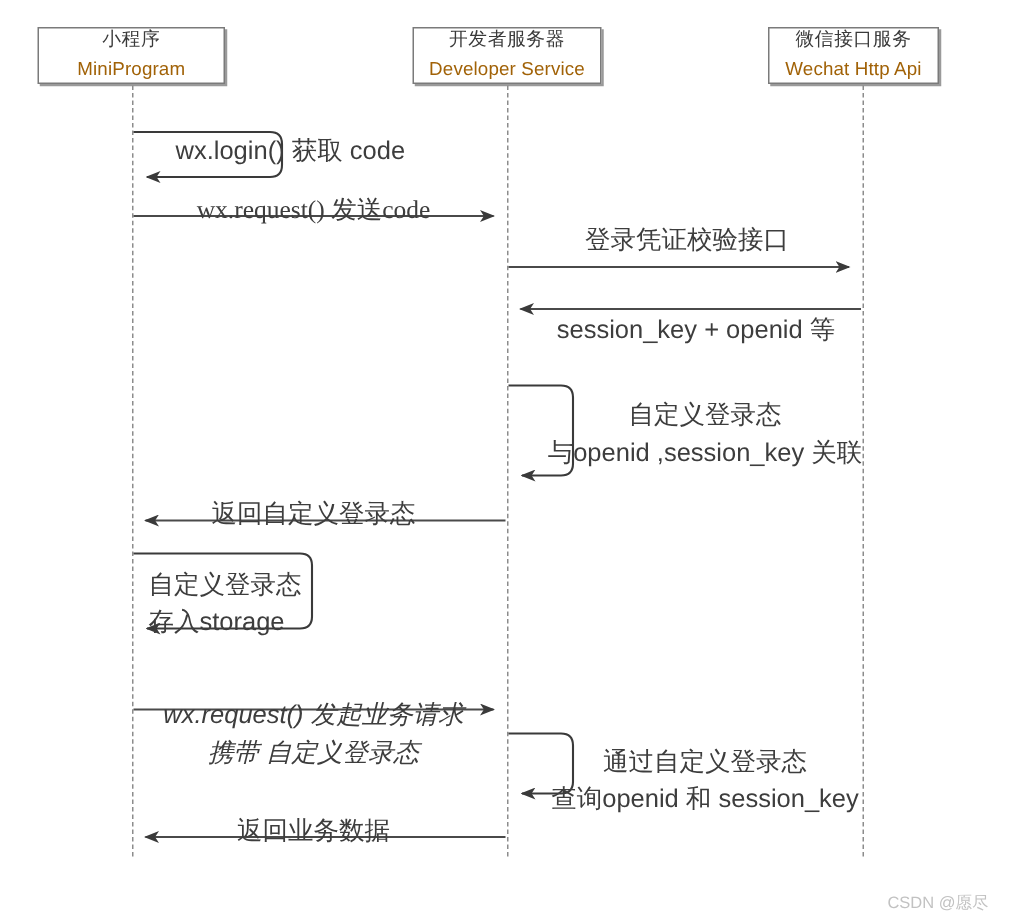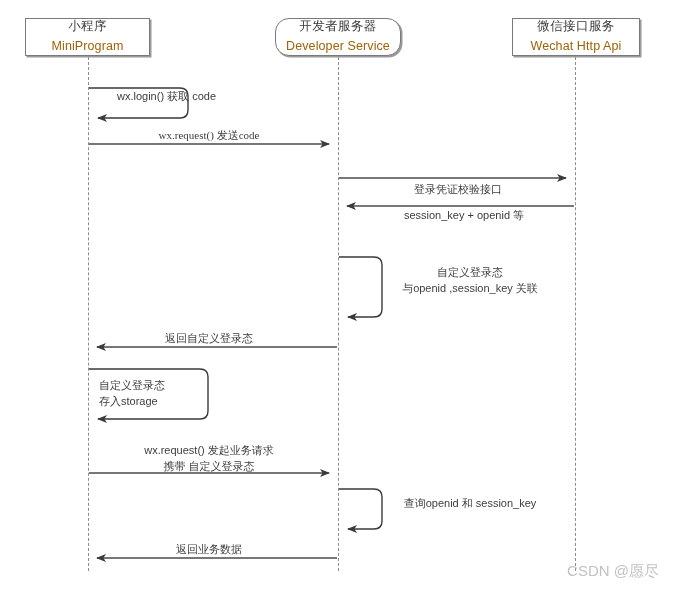"开发者服务器" div.participant { border-radius: 14px -> none }
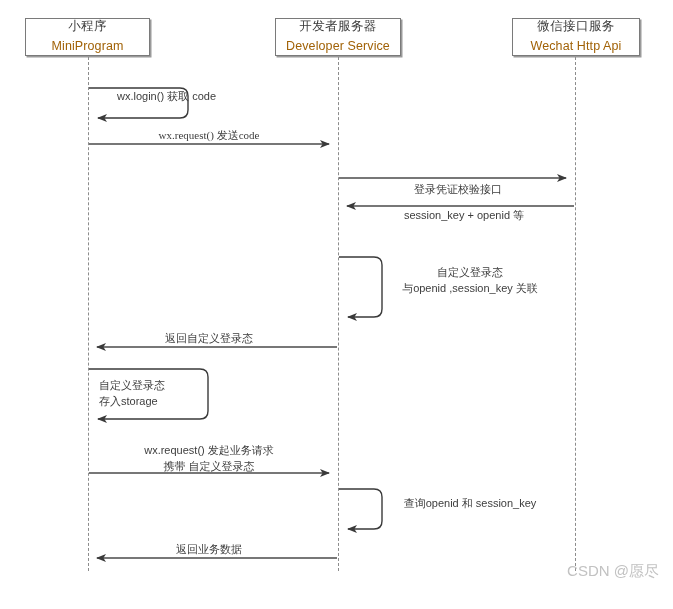"微信接口服务" div.participant { width: 128px -> 114px }
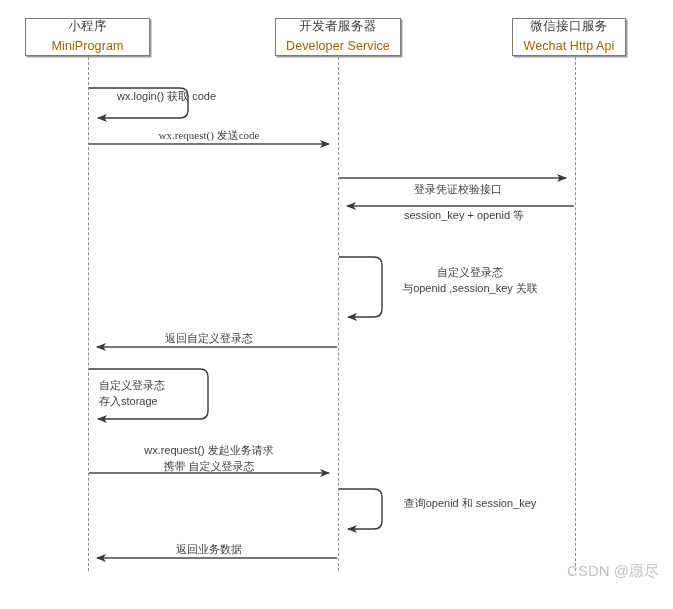"wx.login() 获取 code" .msg-label { font-size: 11px -> 17px }
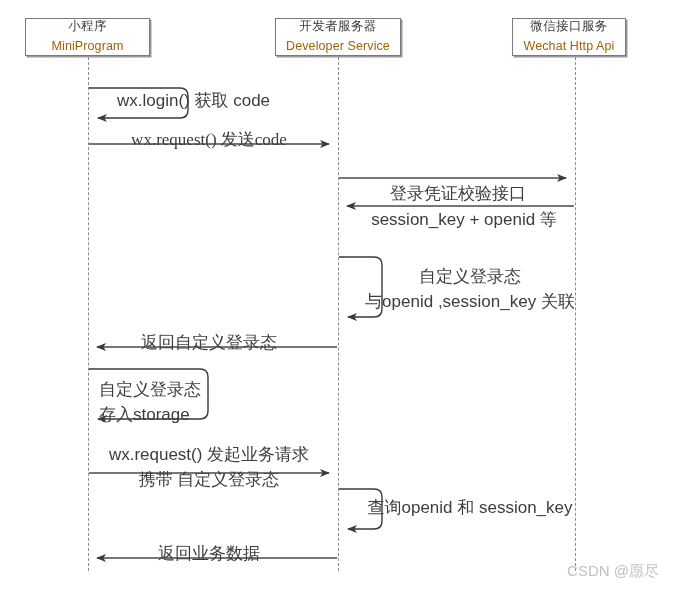"登录凭证校验接口" div.msg-label { margin-top: 34px -> none }
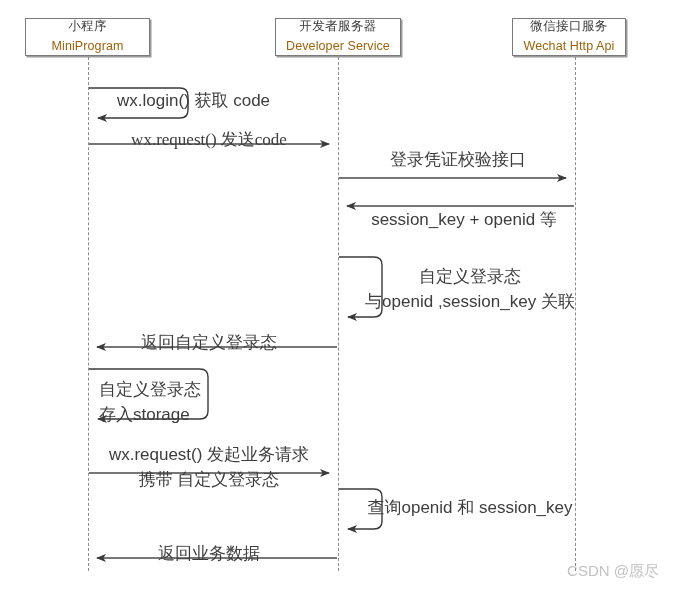"wx.request() 发起业务请求" div.msg-label { font-style: none -> italic; top: 443px -> 465px }
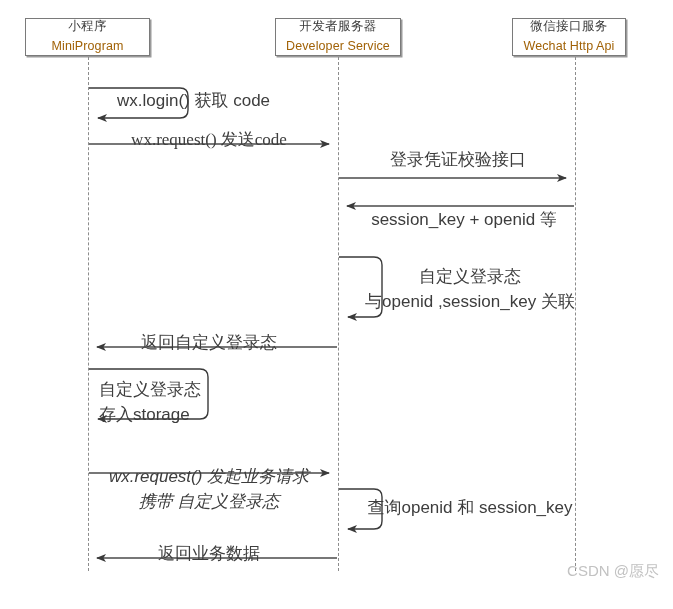"通过自定义登录态" div { html: none -> <div>通过自定义登录态</div> }
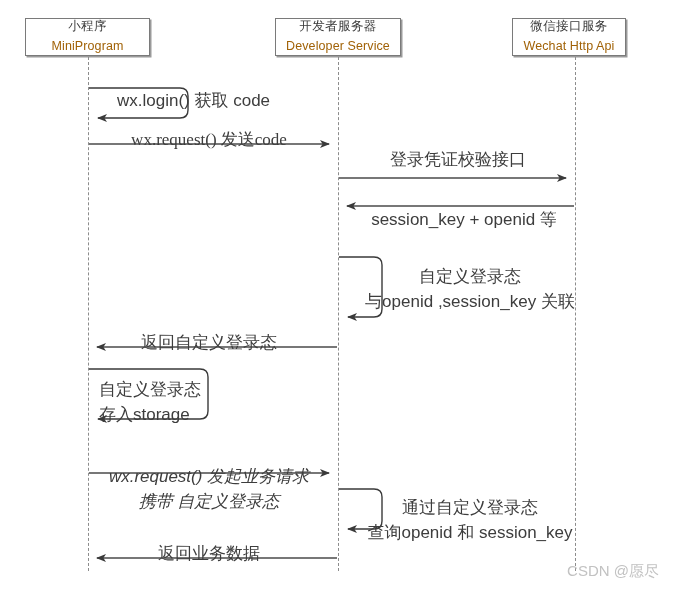"CSDN @愿尽" .watermark { bottom: 28px -> 0; font-size: 15px -> 11px }
